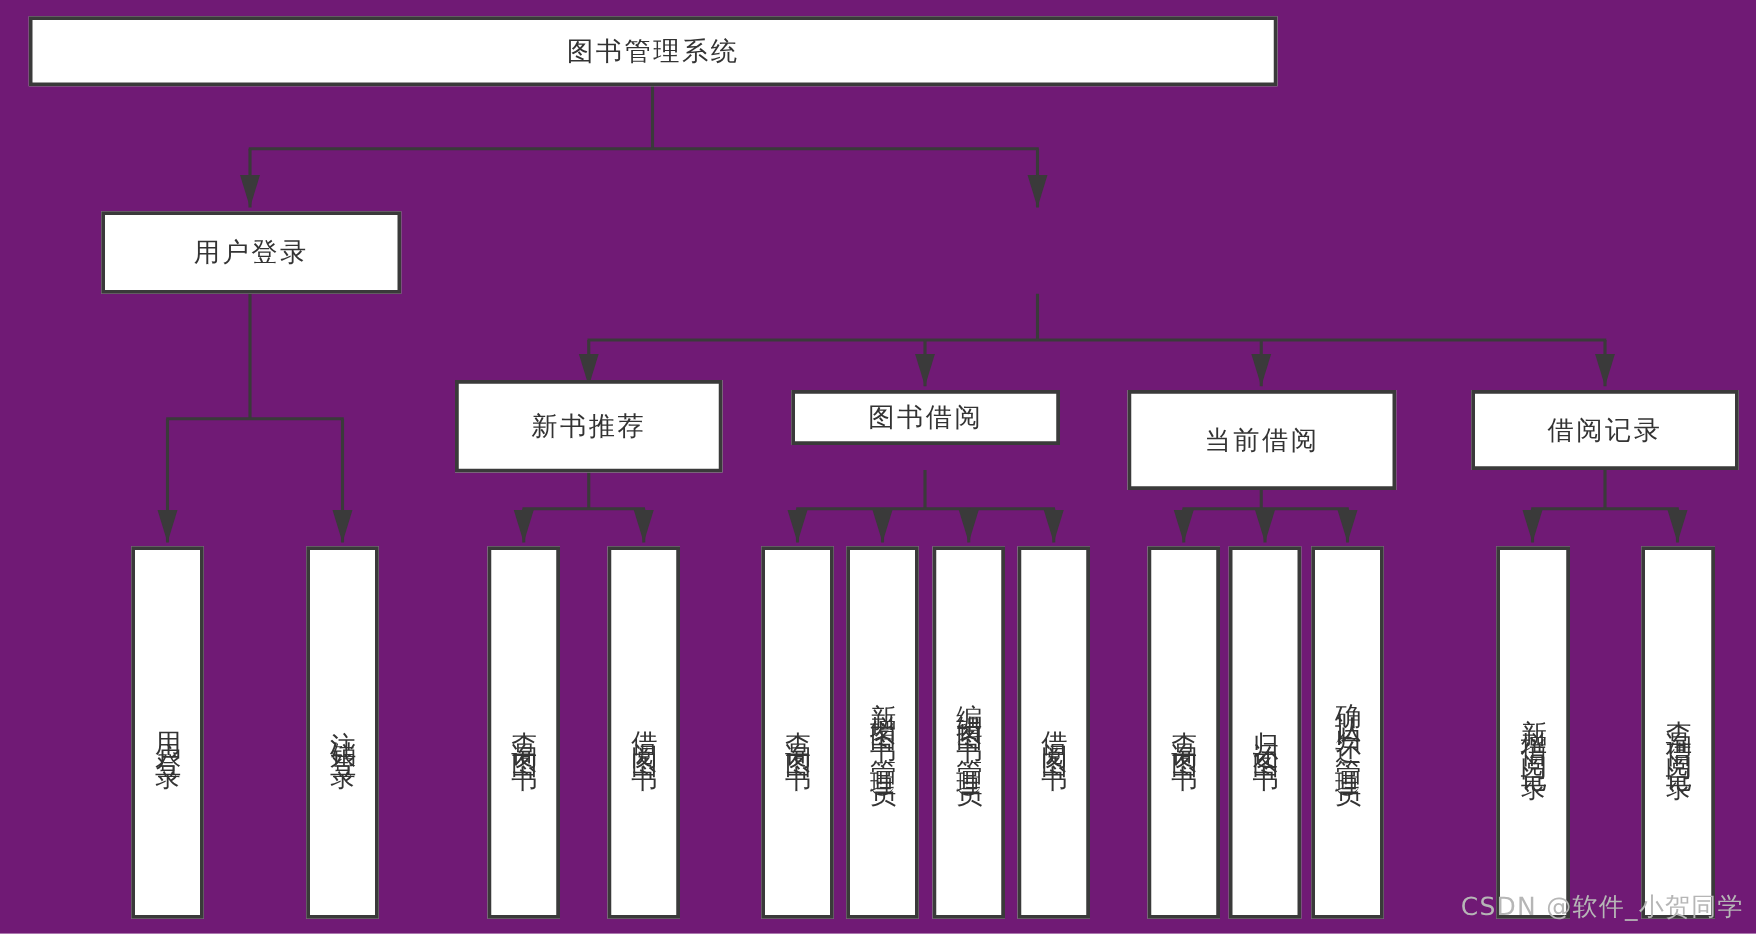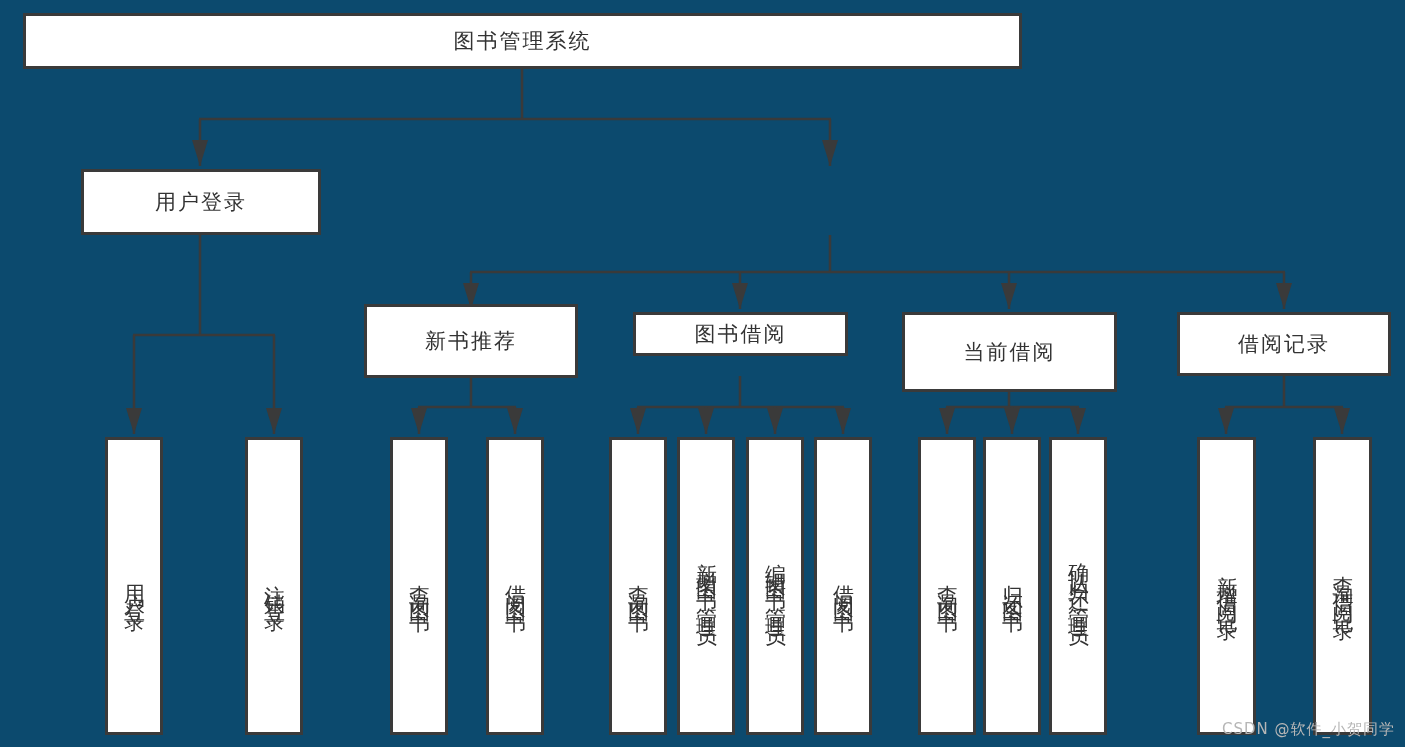"图书管理系统" .canvas { background: #0c4a6e -> #701a75 }
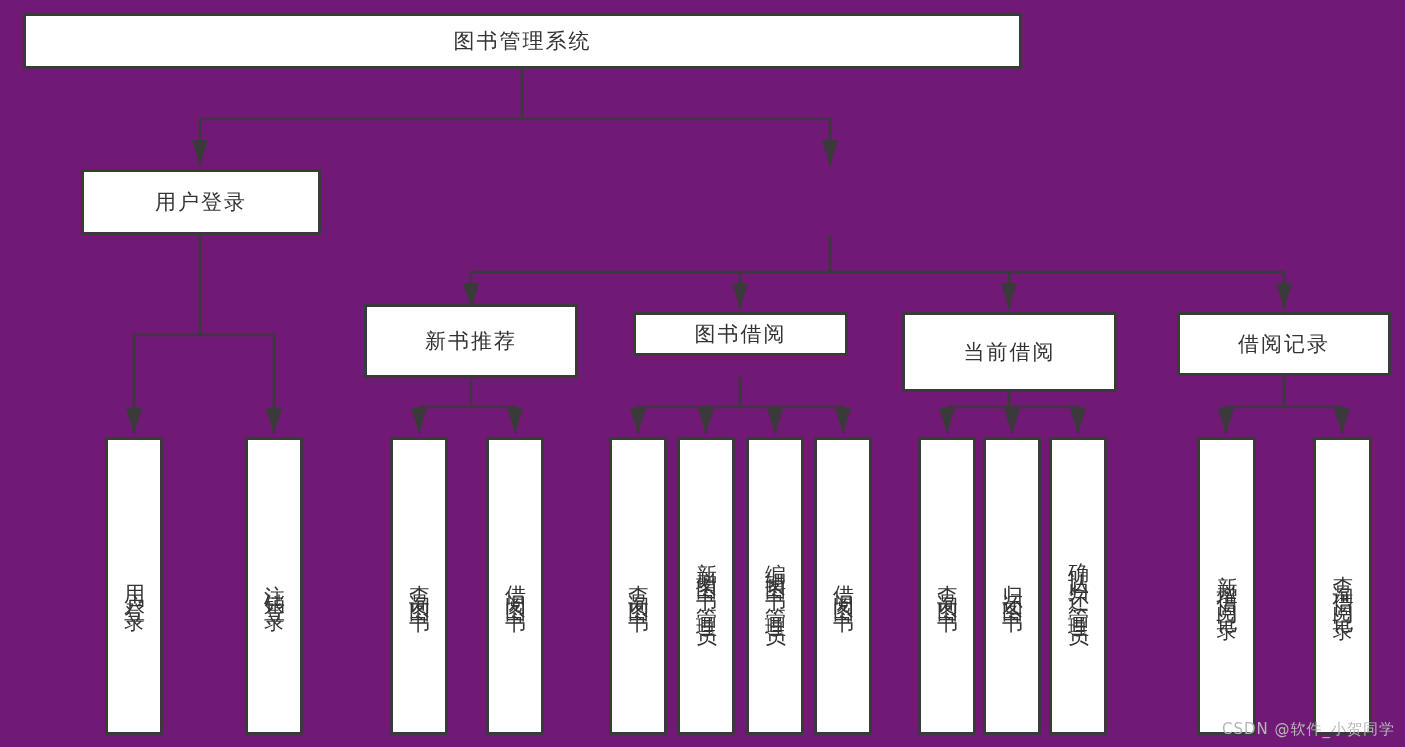"CSDN @软件_小贺同学" .watermark { font-size: 15px -> 20px }
